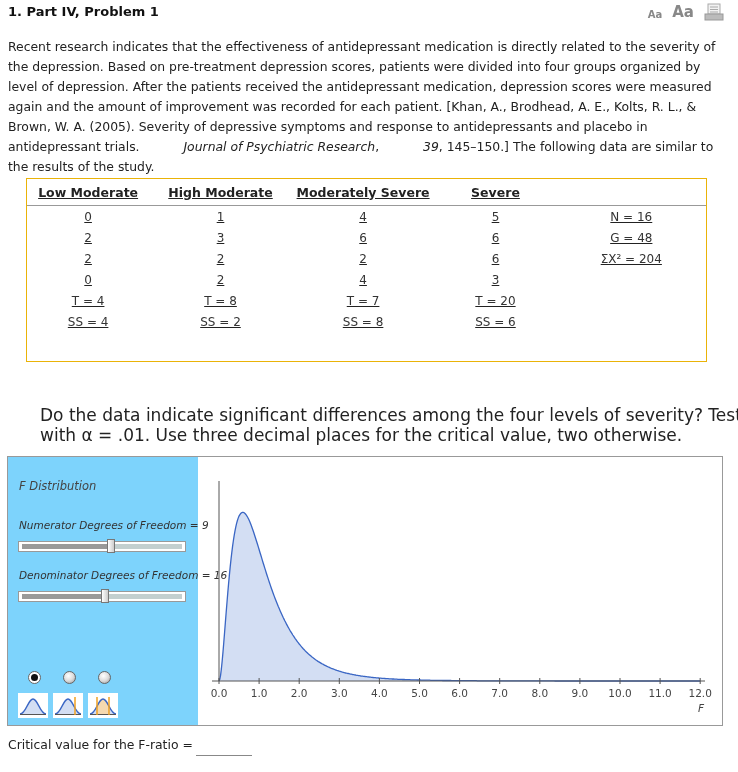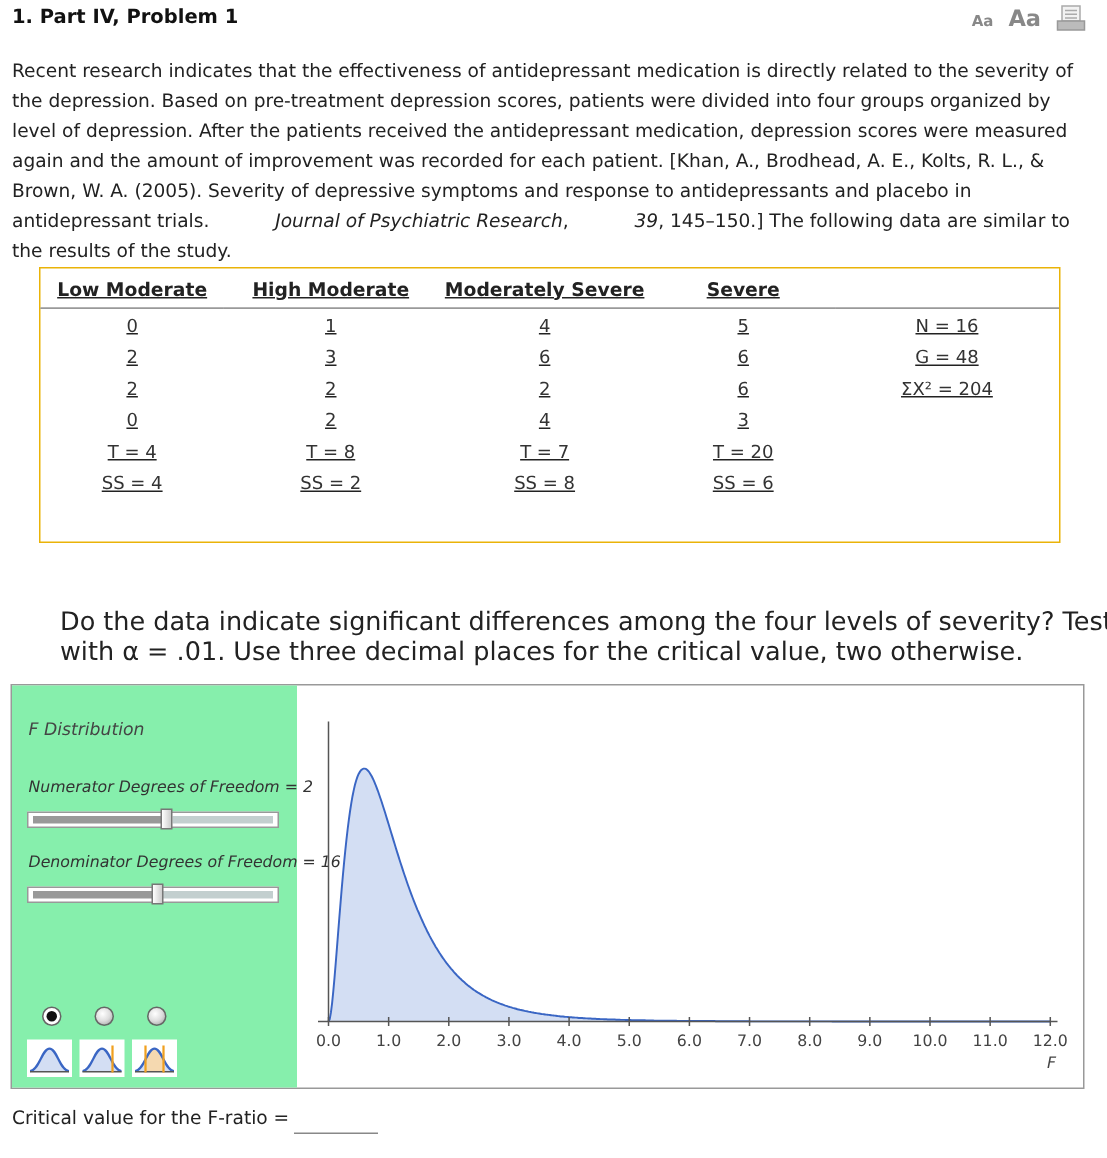"F Distribution" .fside { background: #86efac -> #7dd3fc }
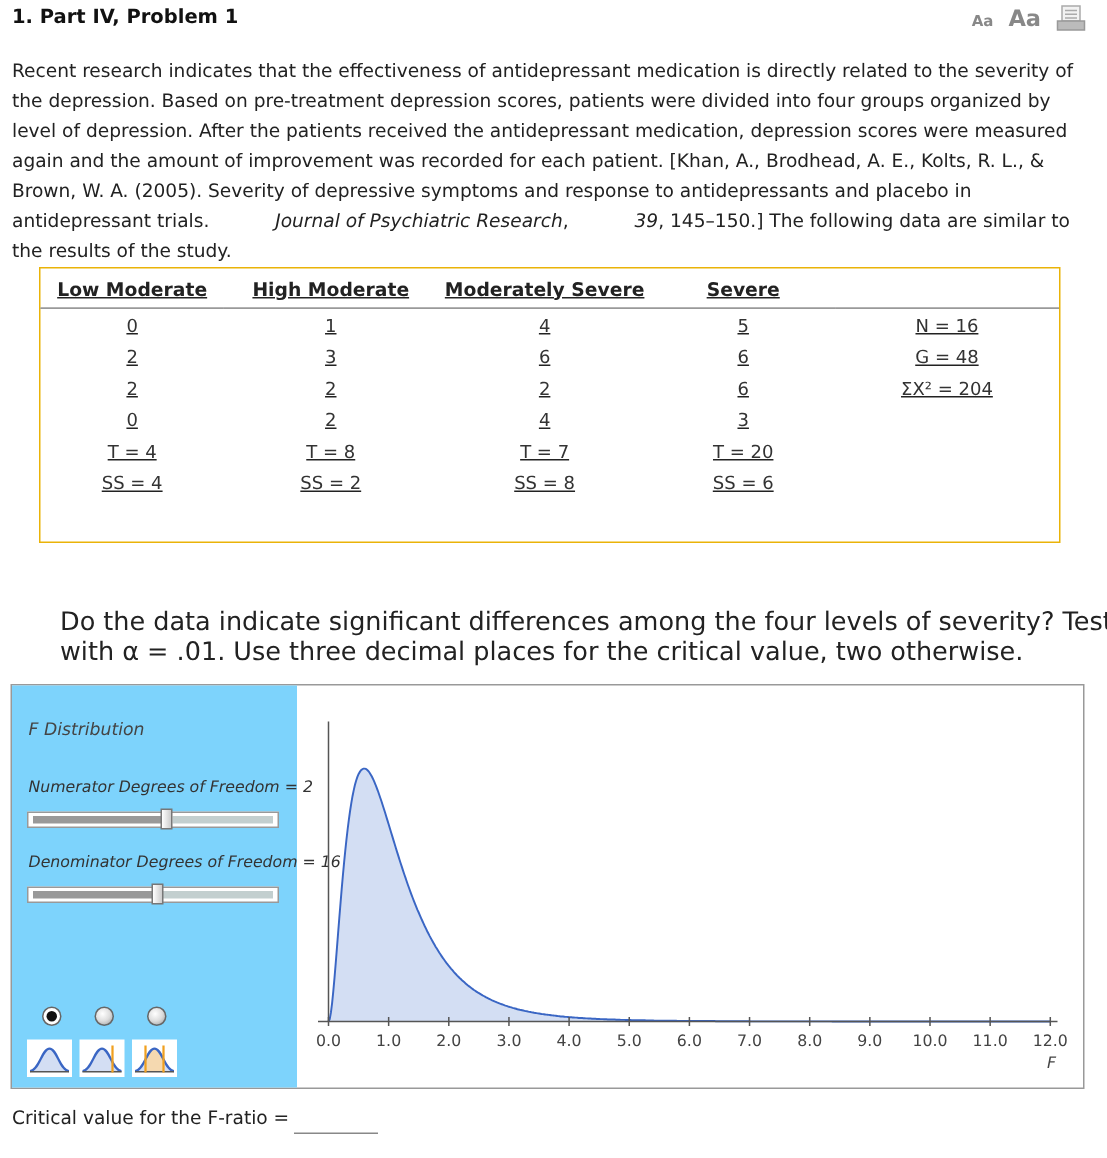"Numerator Degrees of Freedom =" div.slabel { text: 2 -> 9 }
